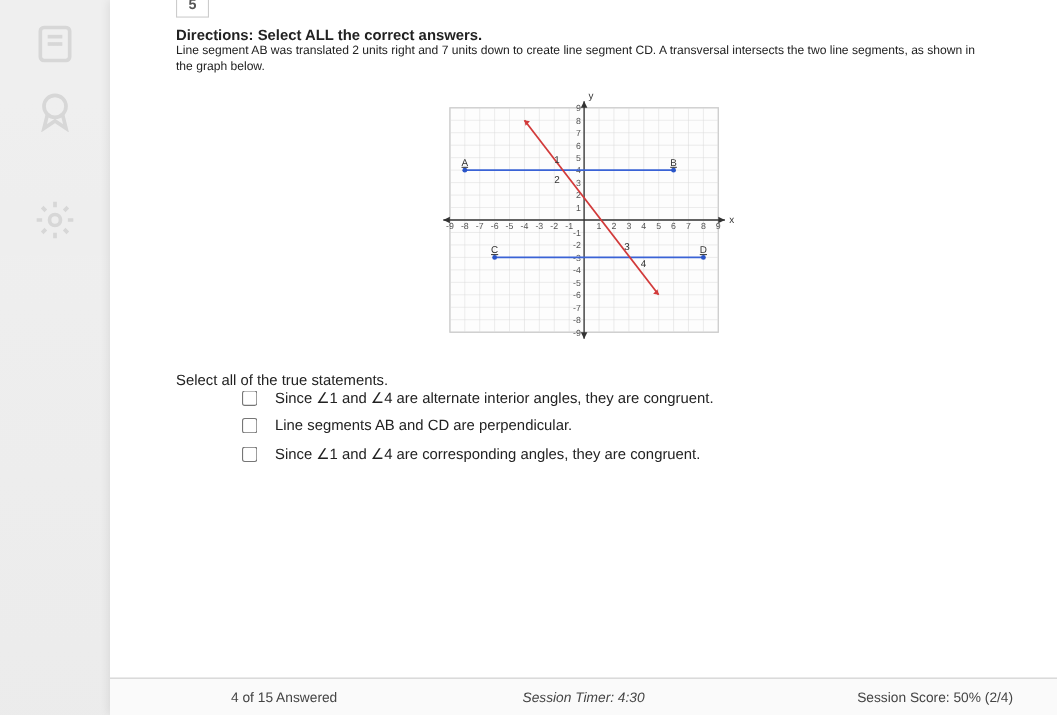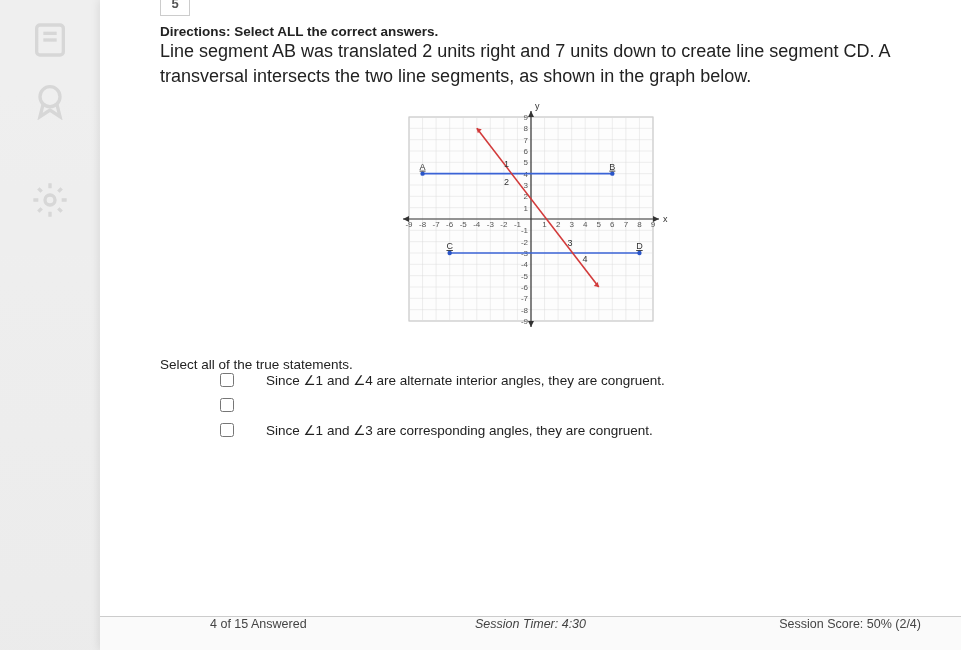"Line segment AB was translated" .stem { font-size: 18px -> 11px }
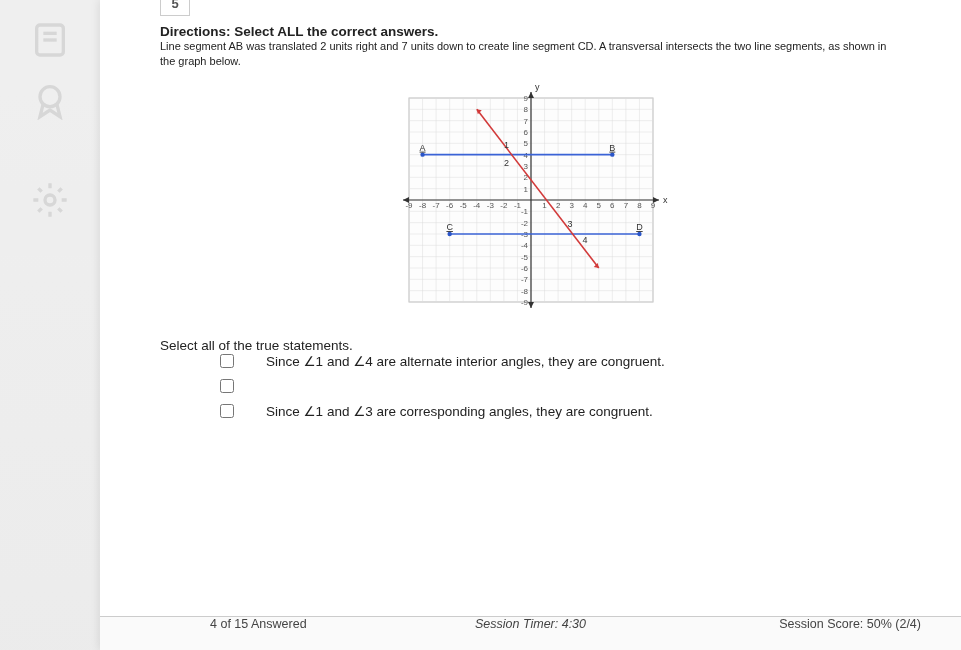"Since ∠1 and ∠4 are" .choice { align-items: center -> flex-end; gap: 32px -> 16px }
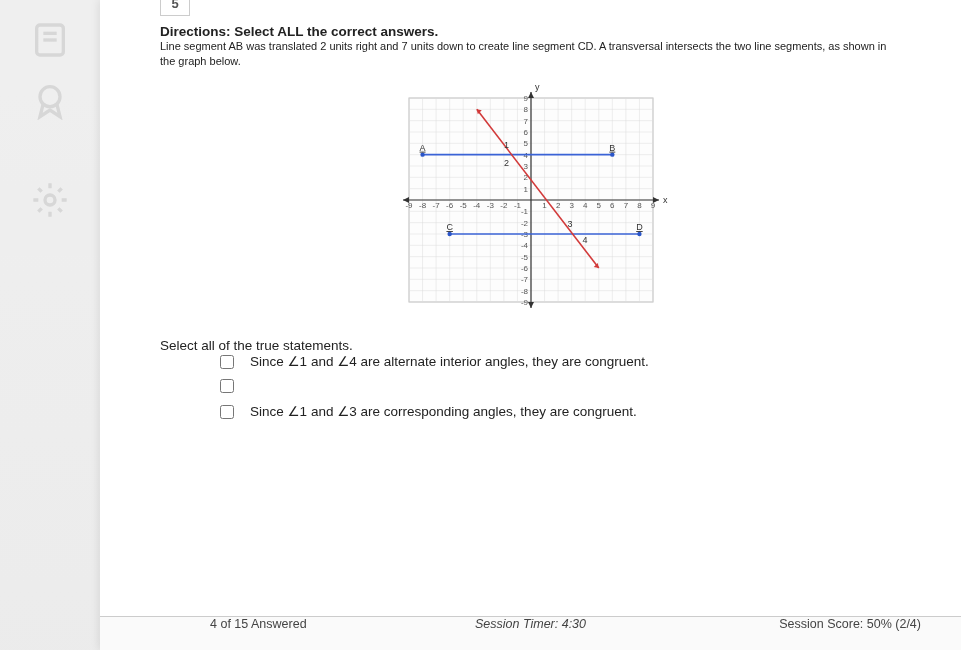"Line segments AB and CD" span { html: none -> <span>Line segments AB and CD are perpendicular.</span> }
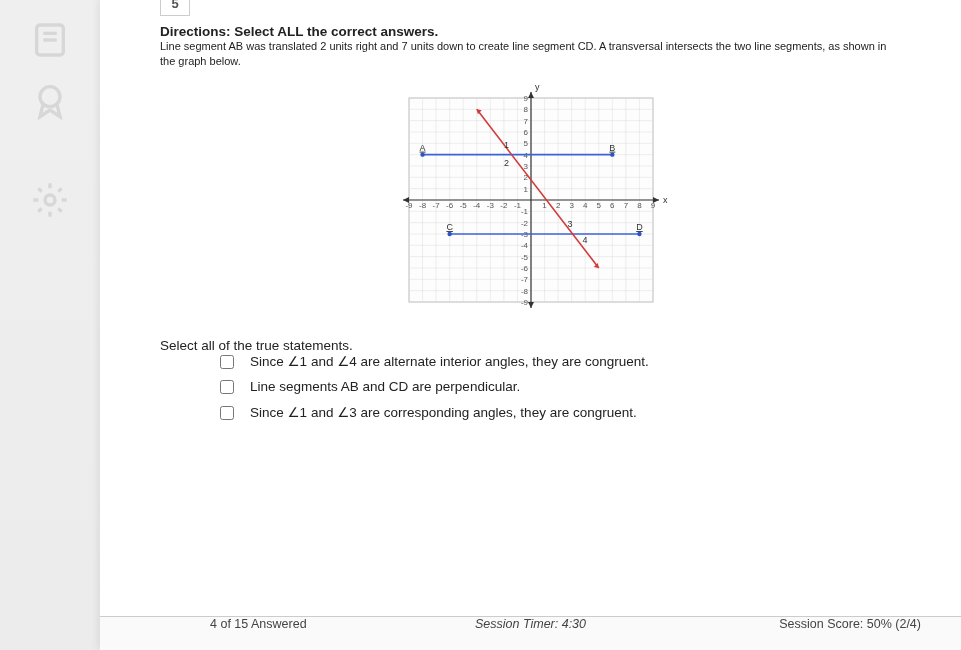"Since ∠1 and ∠3 are" span { text: 3 -> 4 }
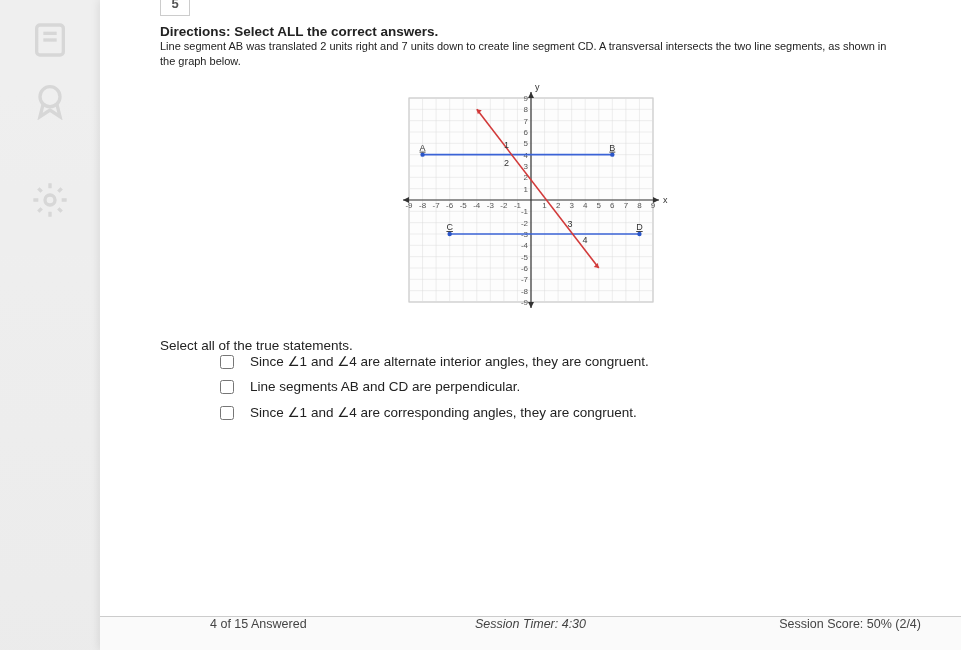"4 of 15 Answered" .footer { align-items: none -> center }
